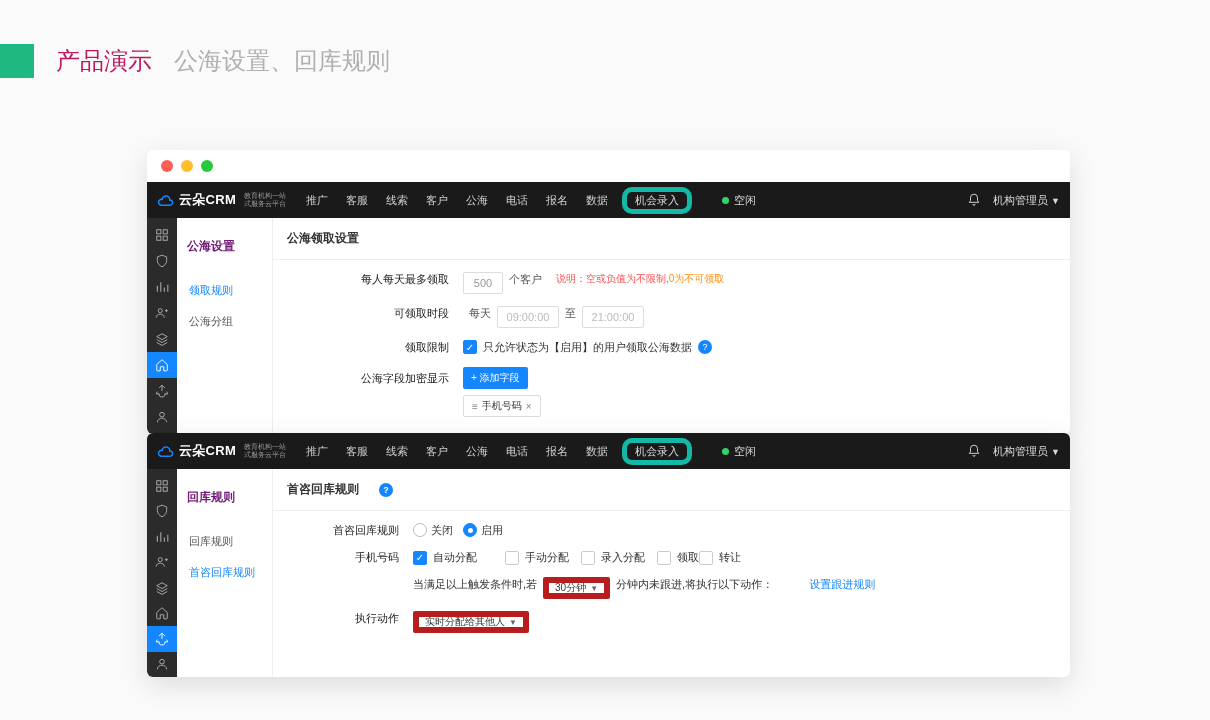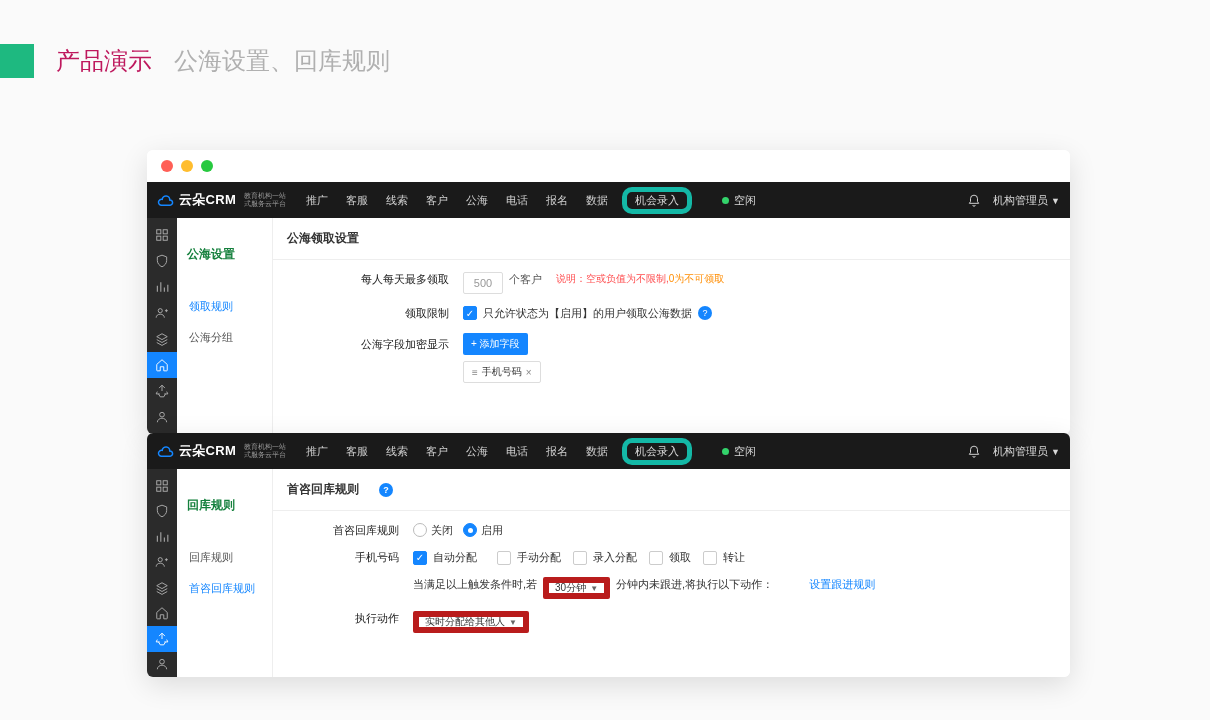"机构管理员 ▼" .top-right { align-items: flex-end -> flex-start }
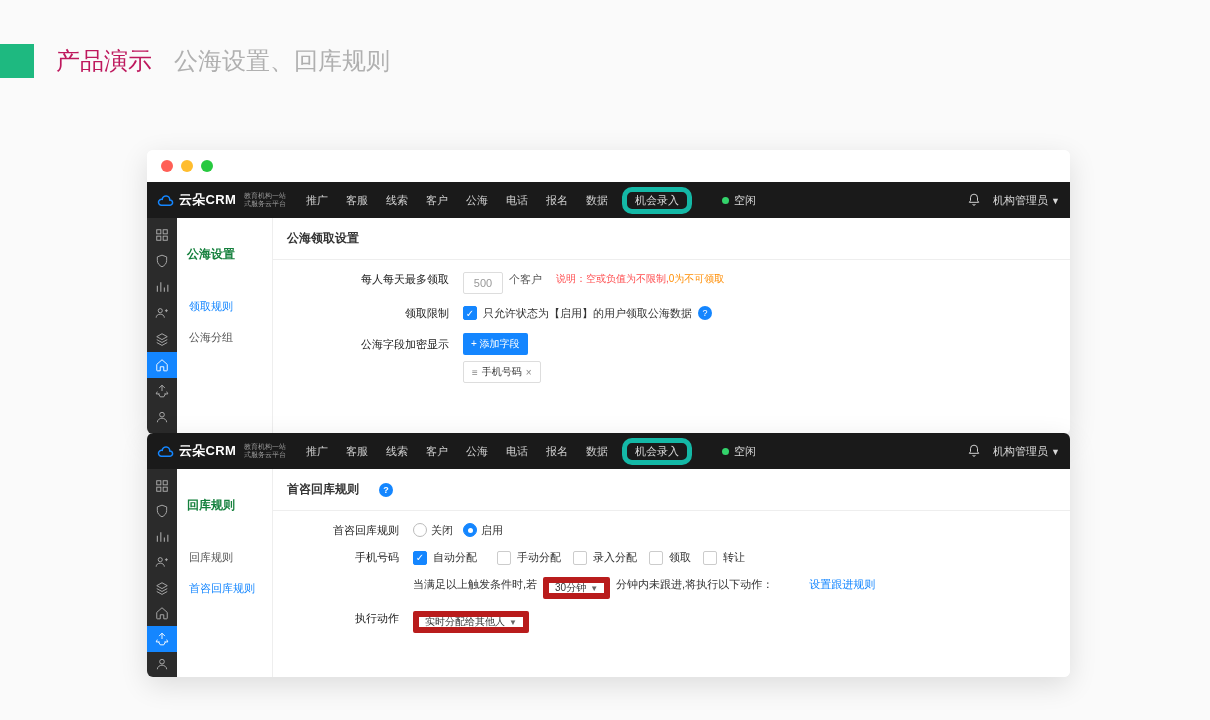"公海设置" .side2 .hd { color: #15803d -> #701a75; padding: 28px 10px -> 20px 10px }
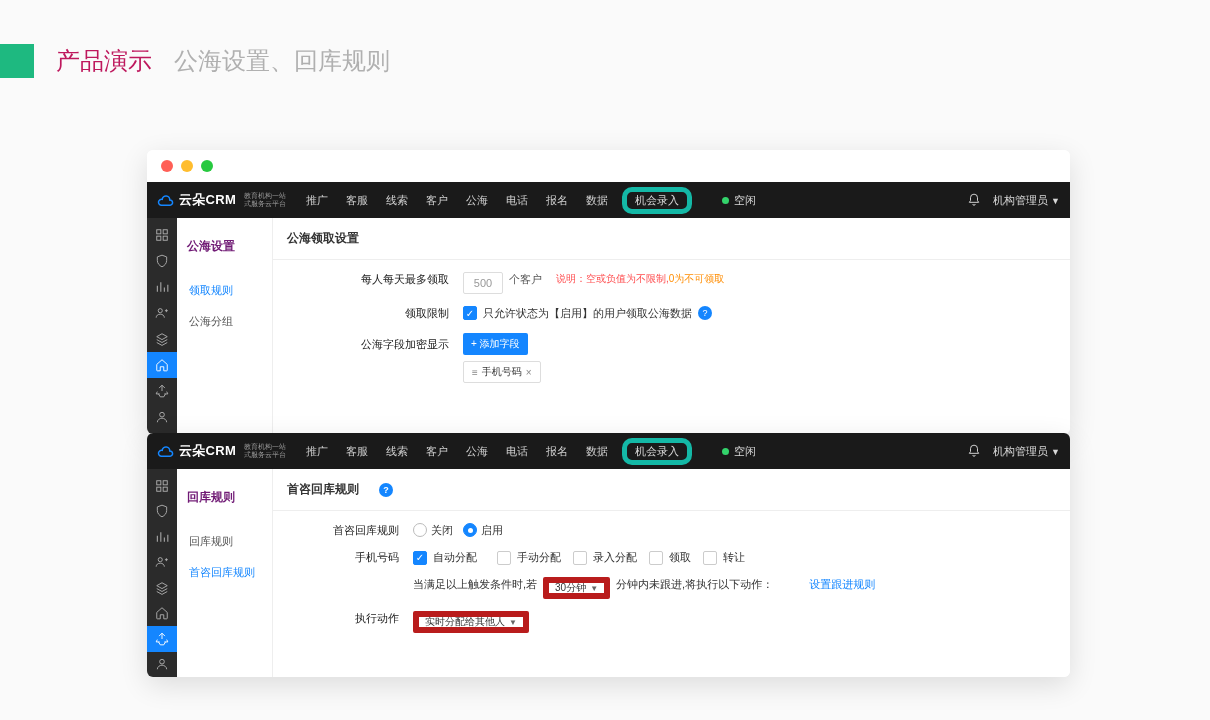"可领取时段" div.row { html: none -> <div> <div>可领取时段</div> <span>每天</span> <input> <span>至</span> <input> </div> }
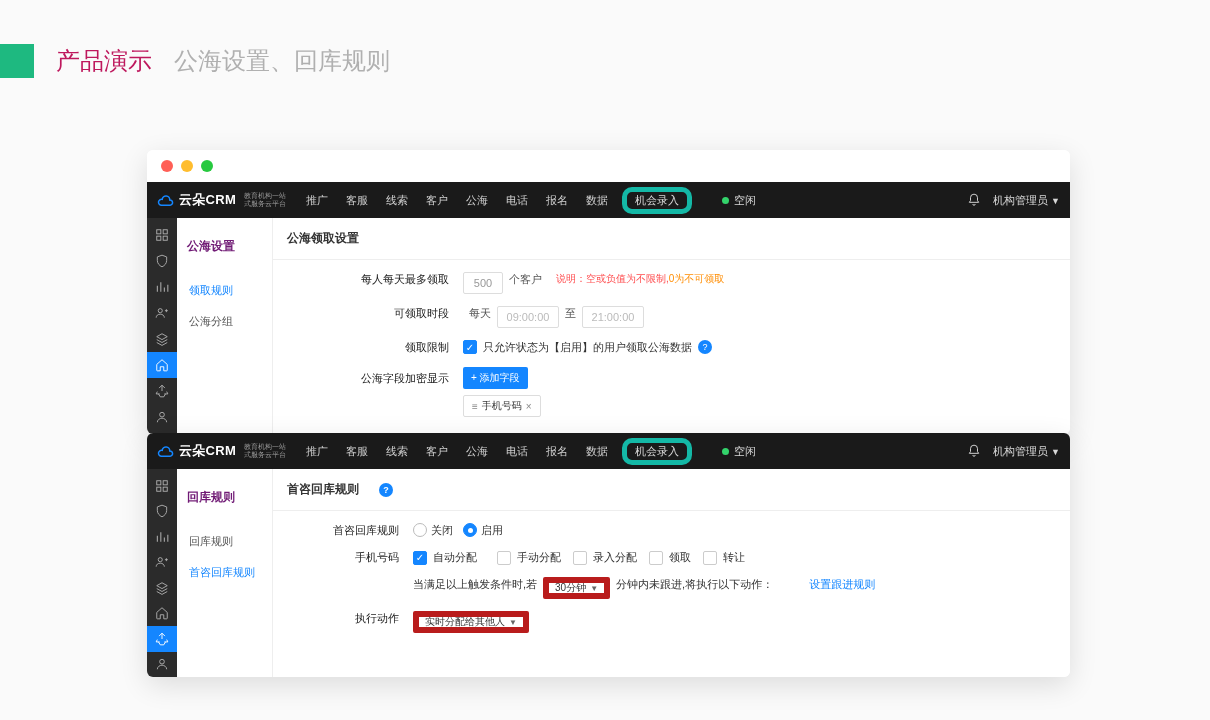"自动分配" span { margin-right: 20px -> 28px }
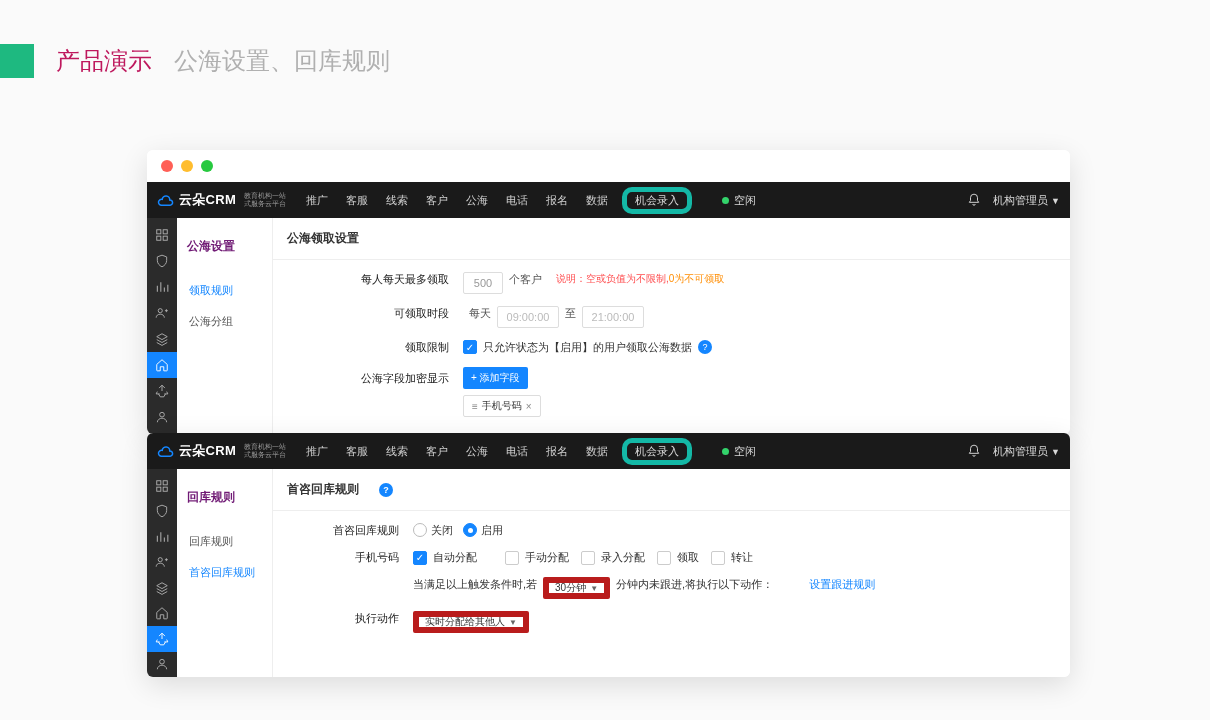"领取" span { margin-right: 12px -> 0 }
